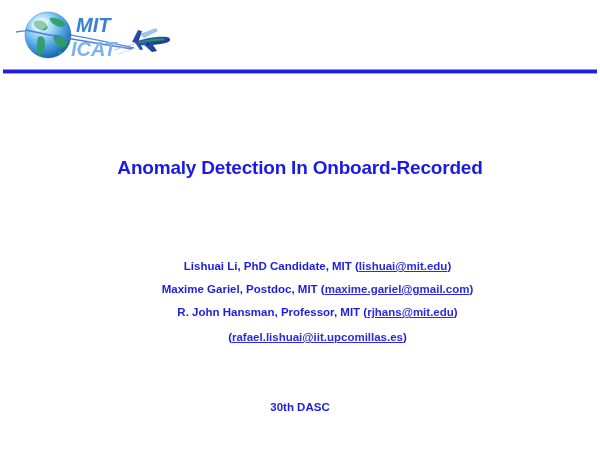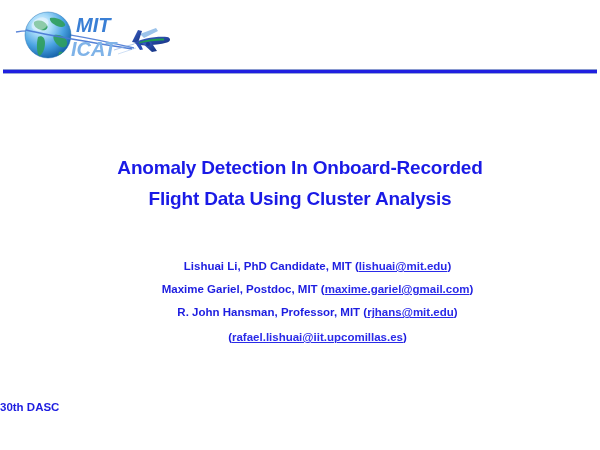"Flight Data Using Cluster Analysis" div.title-line { html: <div>Flight Data Using Cluster Analysis</div> -> none }
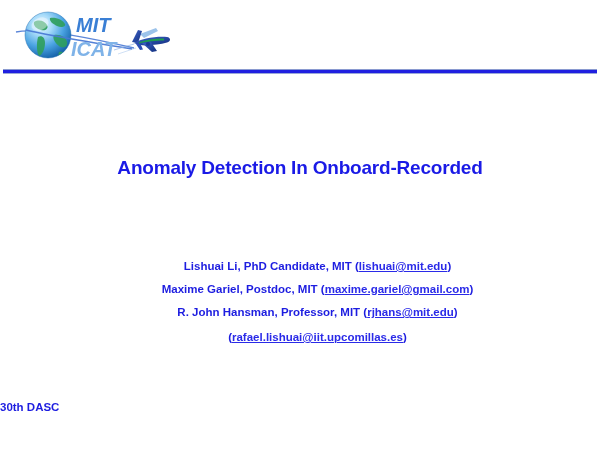"30th DASC" .conf-block { text-align: none -> center }
